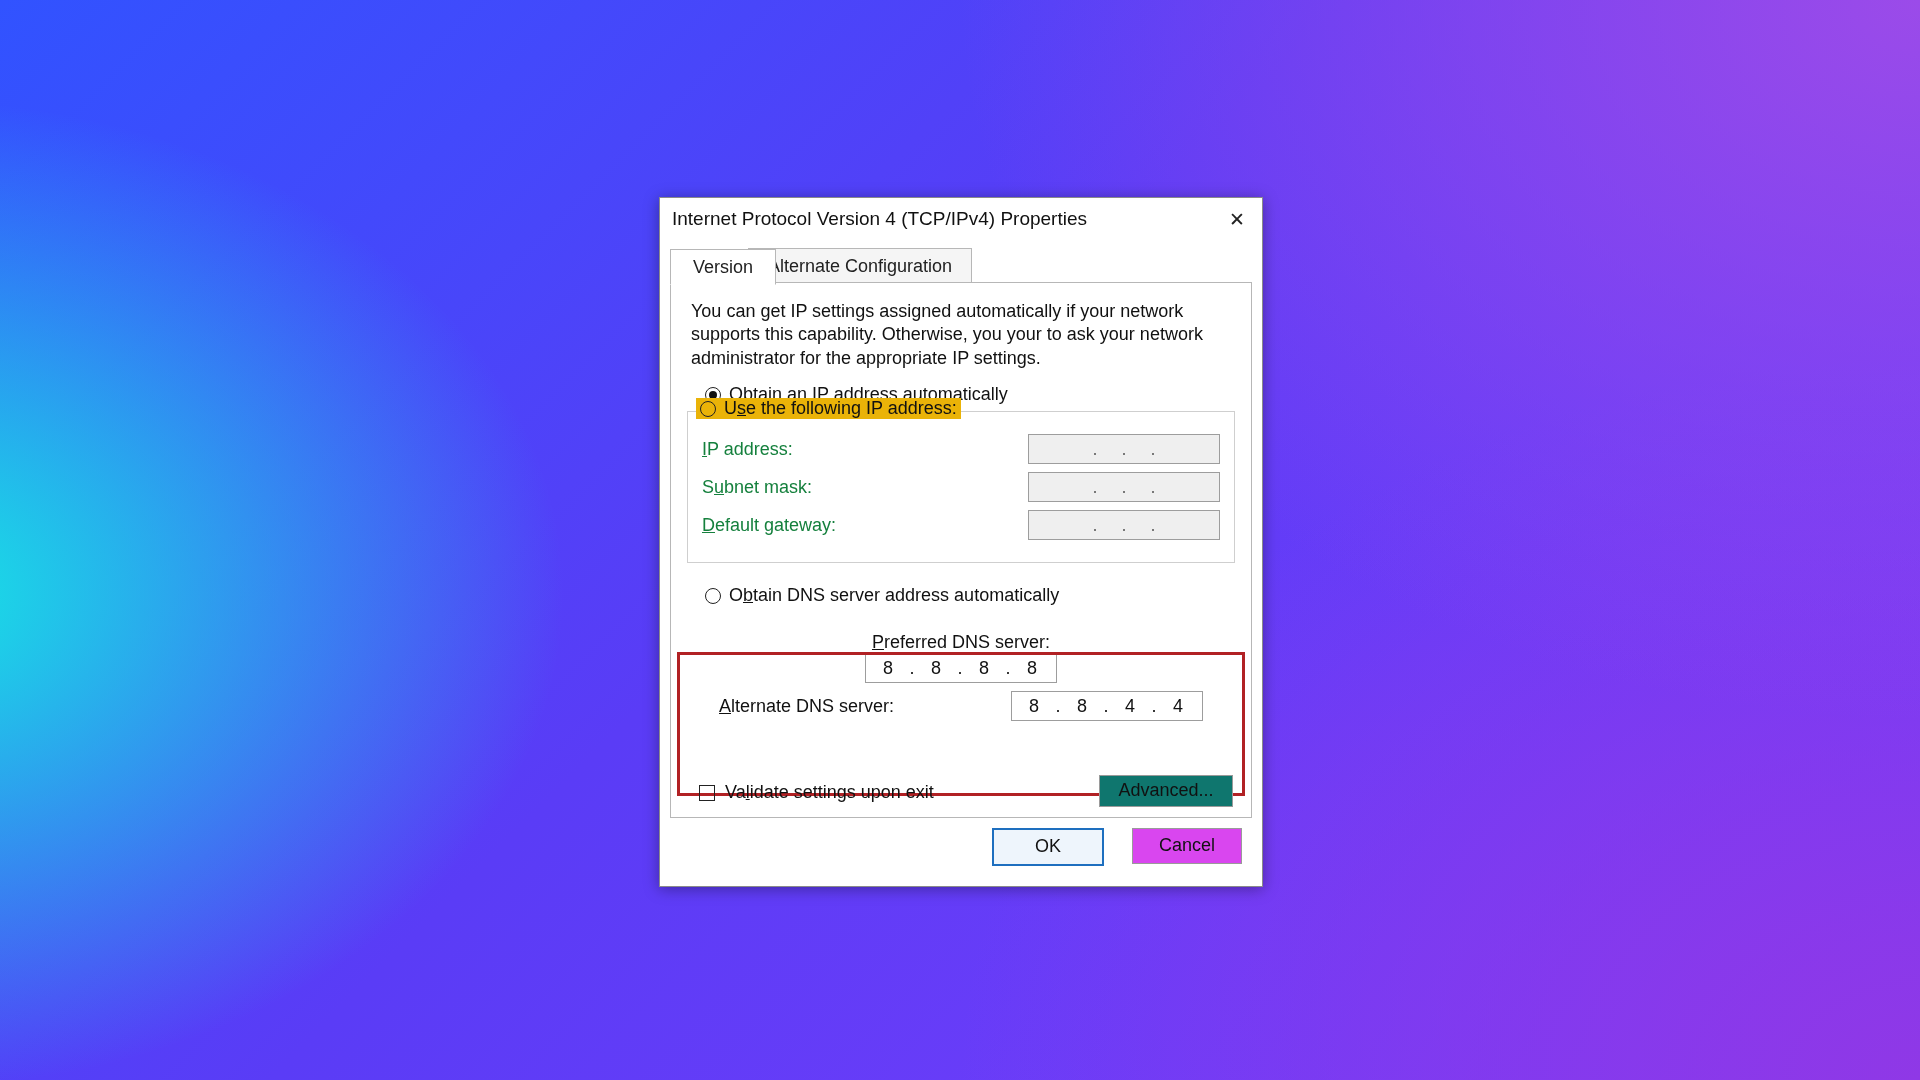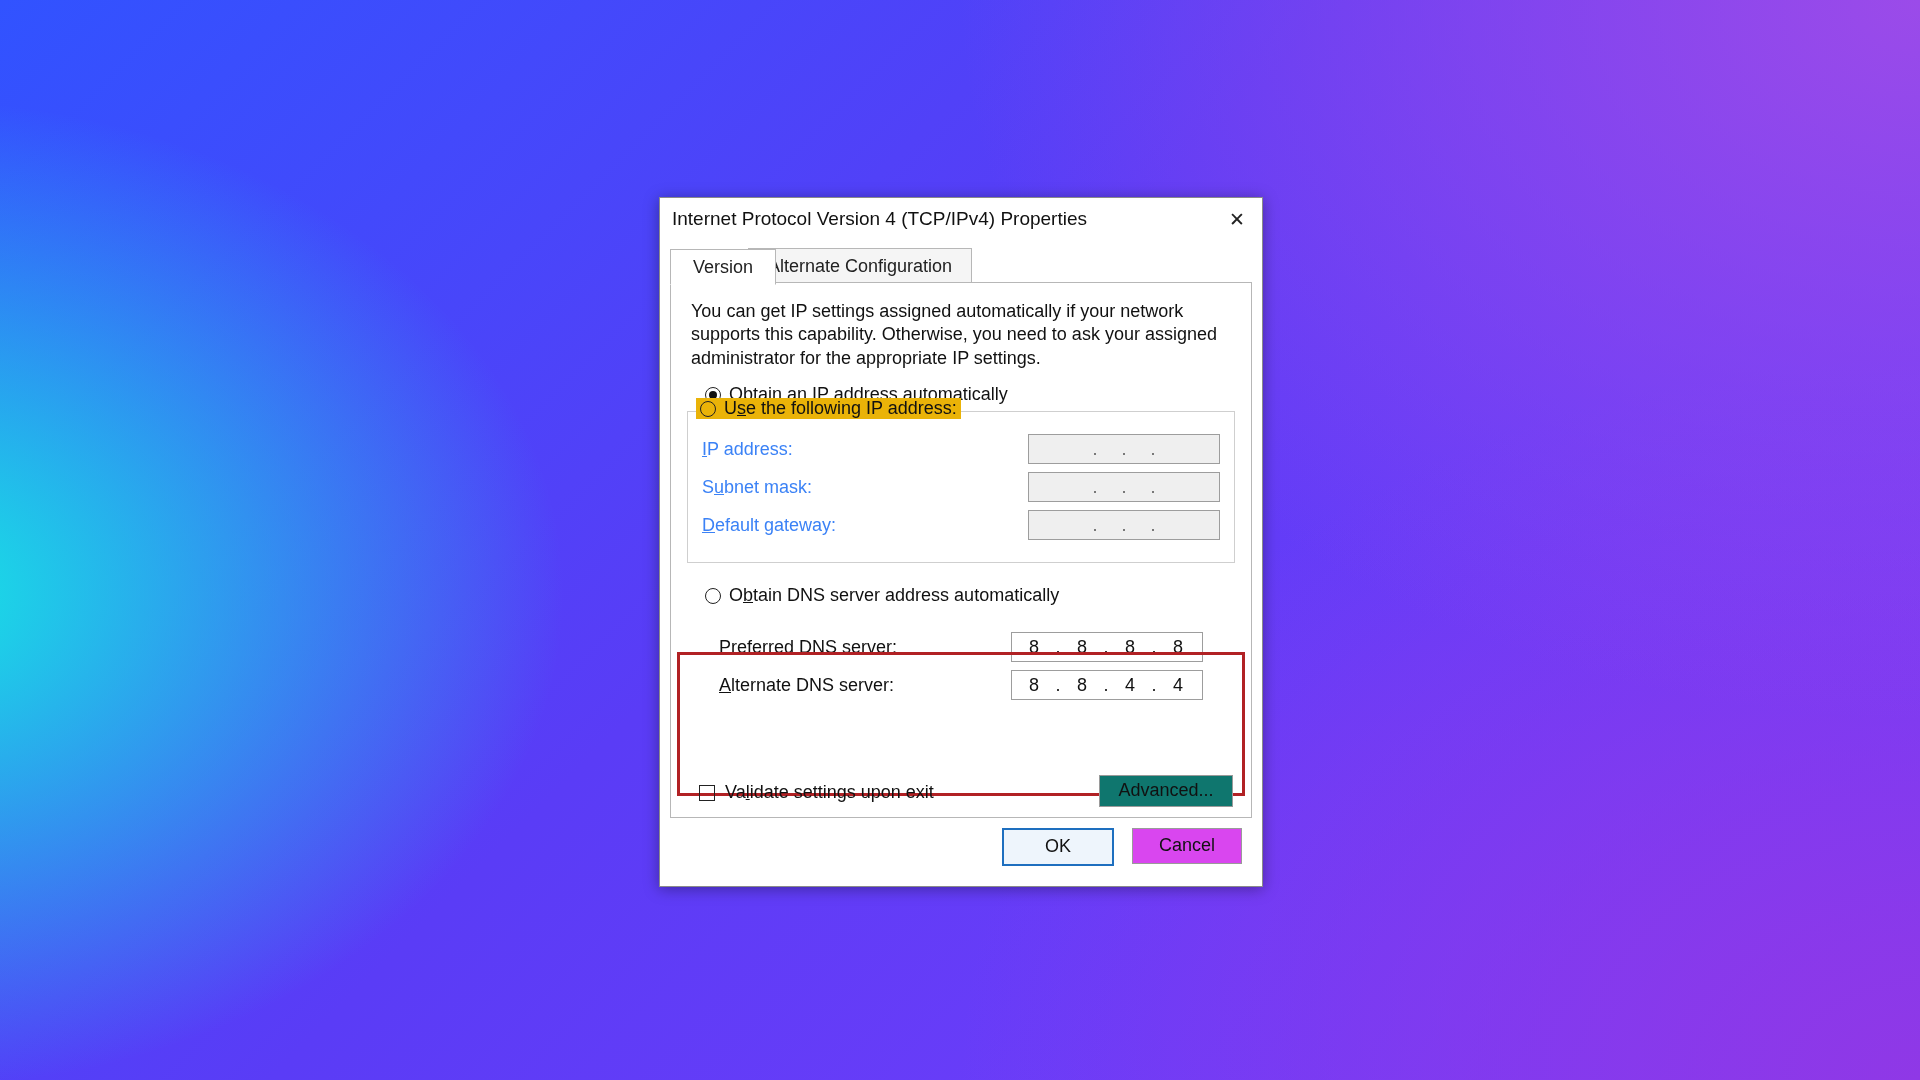"You can get IP settings" div.infotext { text: need to ask your assigned -> your to ask your network }
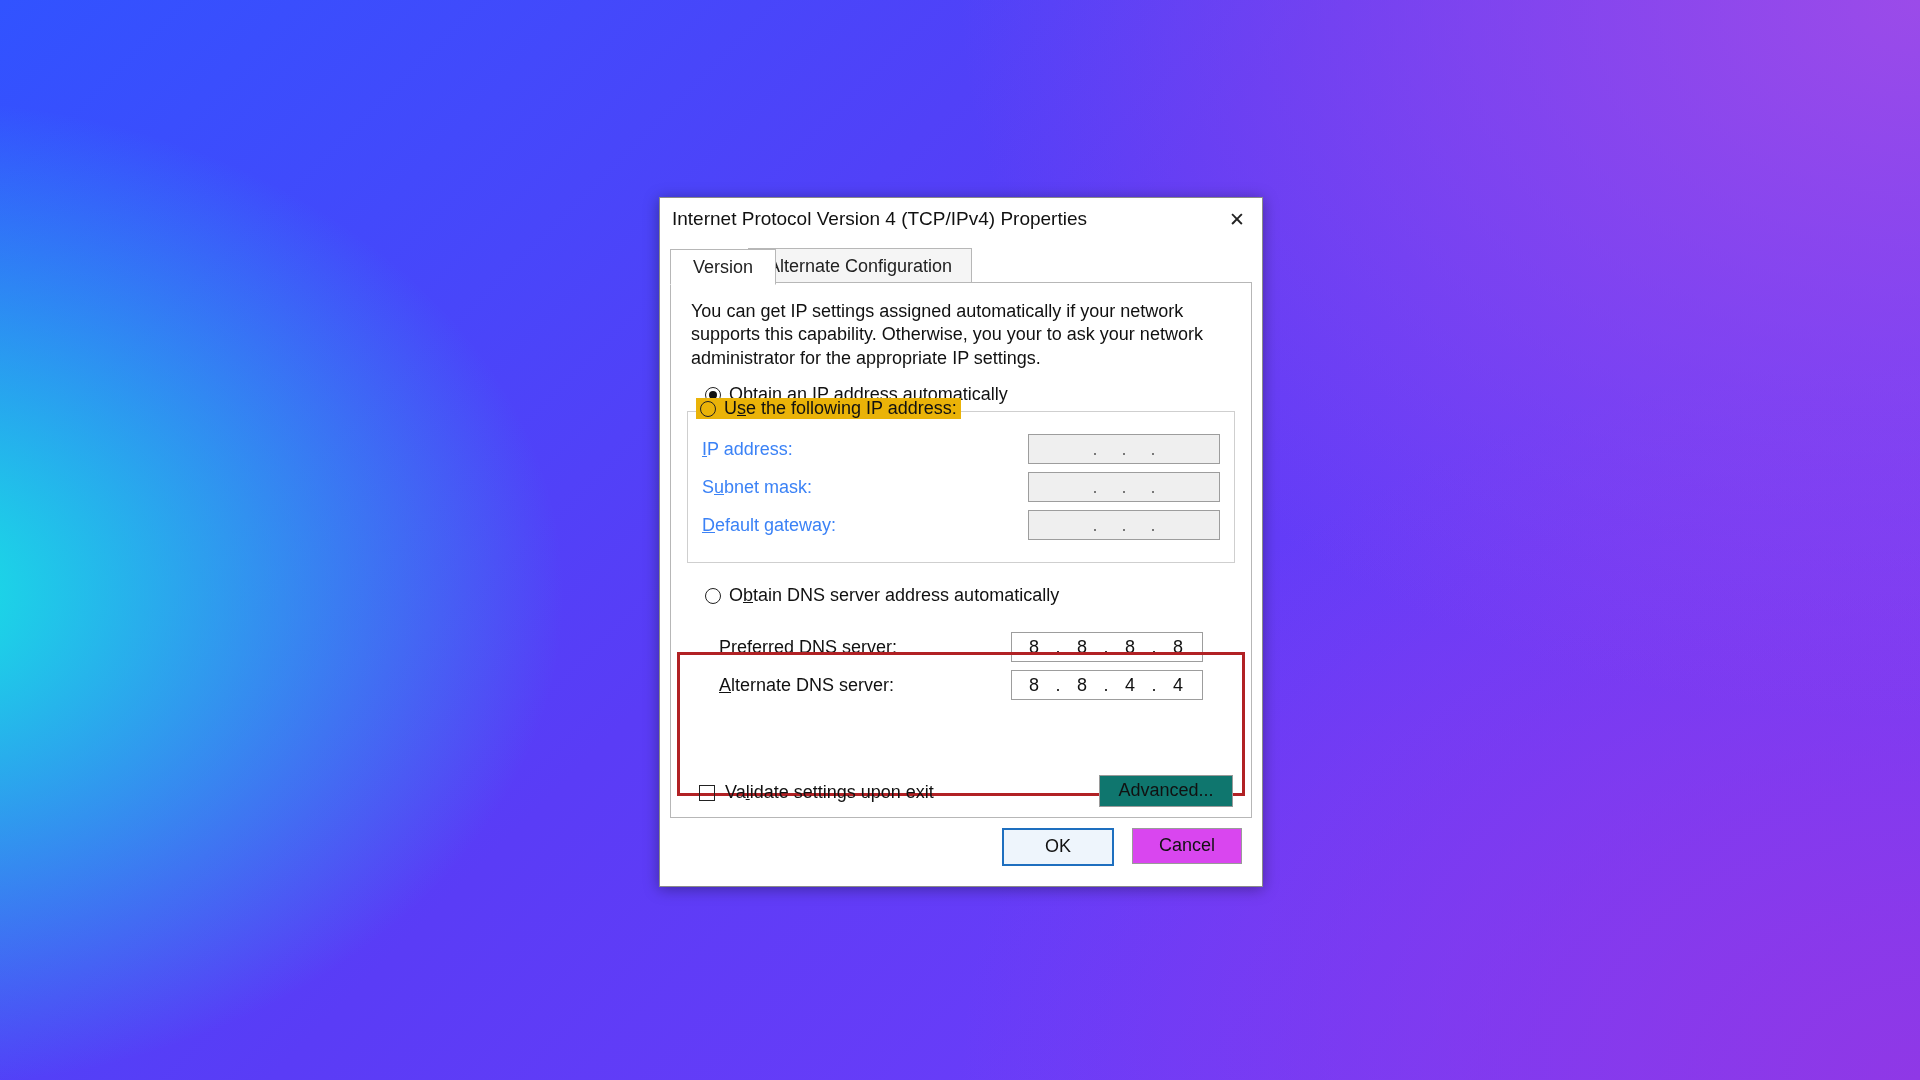"IP address:" .field-row .label.disabled { color: #3b82f6 -> #15803d }
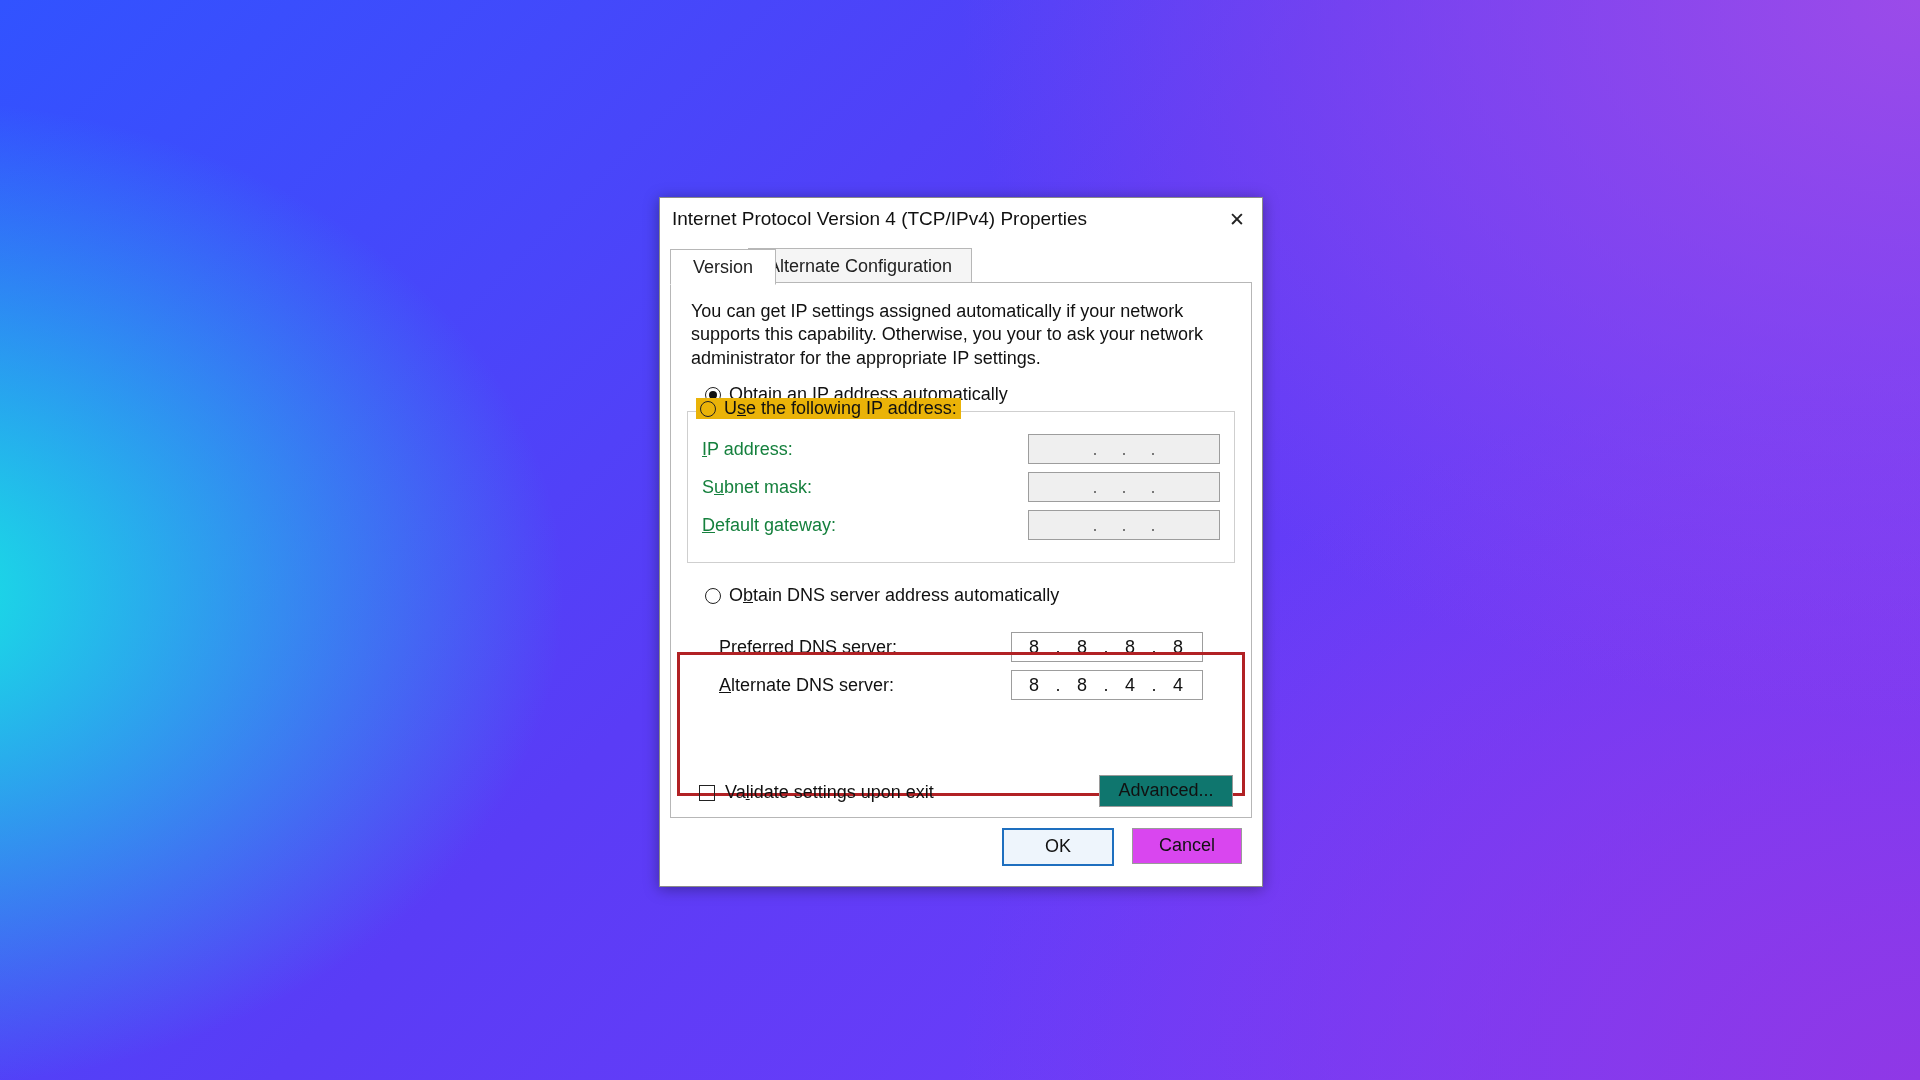"Preferred DNS server:" div.field-row { flex-direction: none -> column }
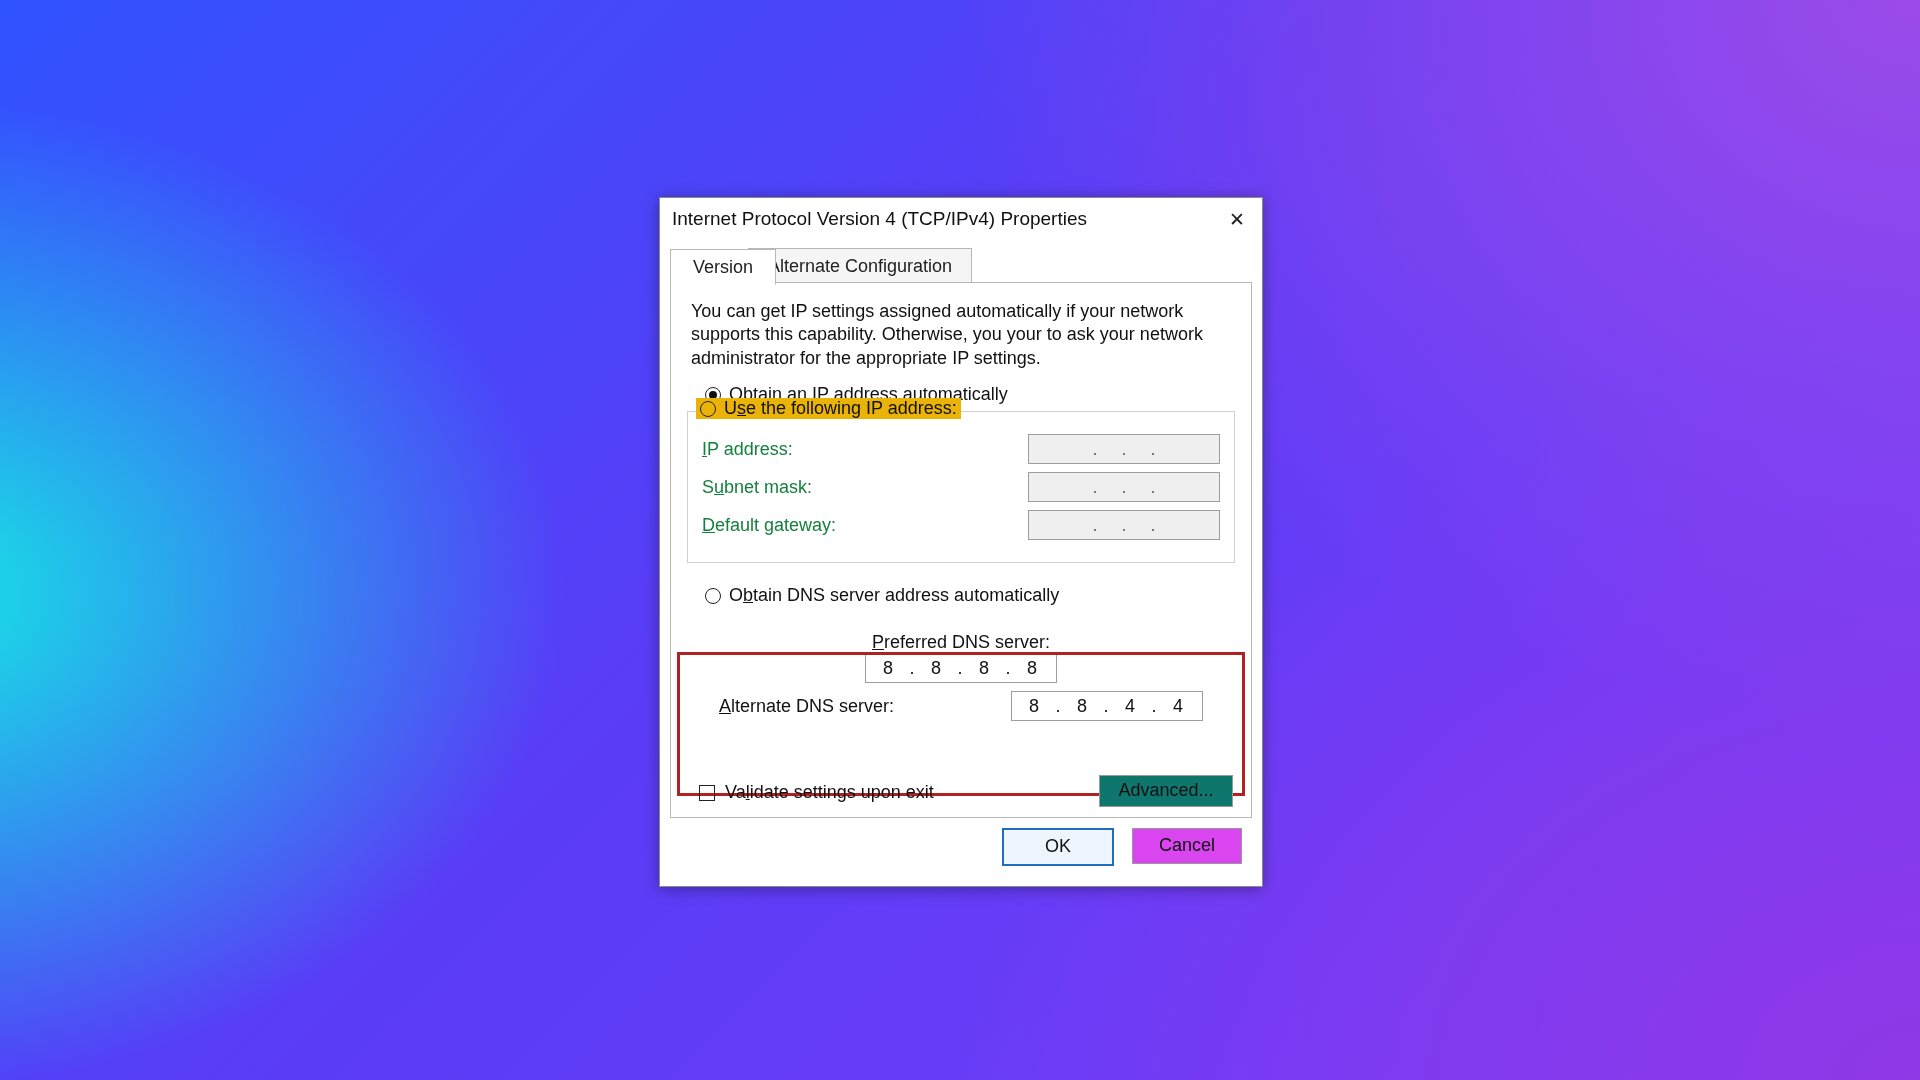"OK" .btnbar { gap: 18px -> 28px }
